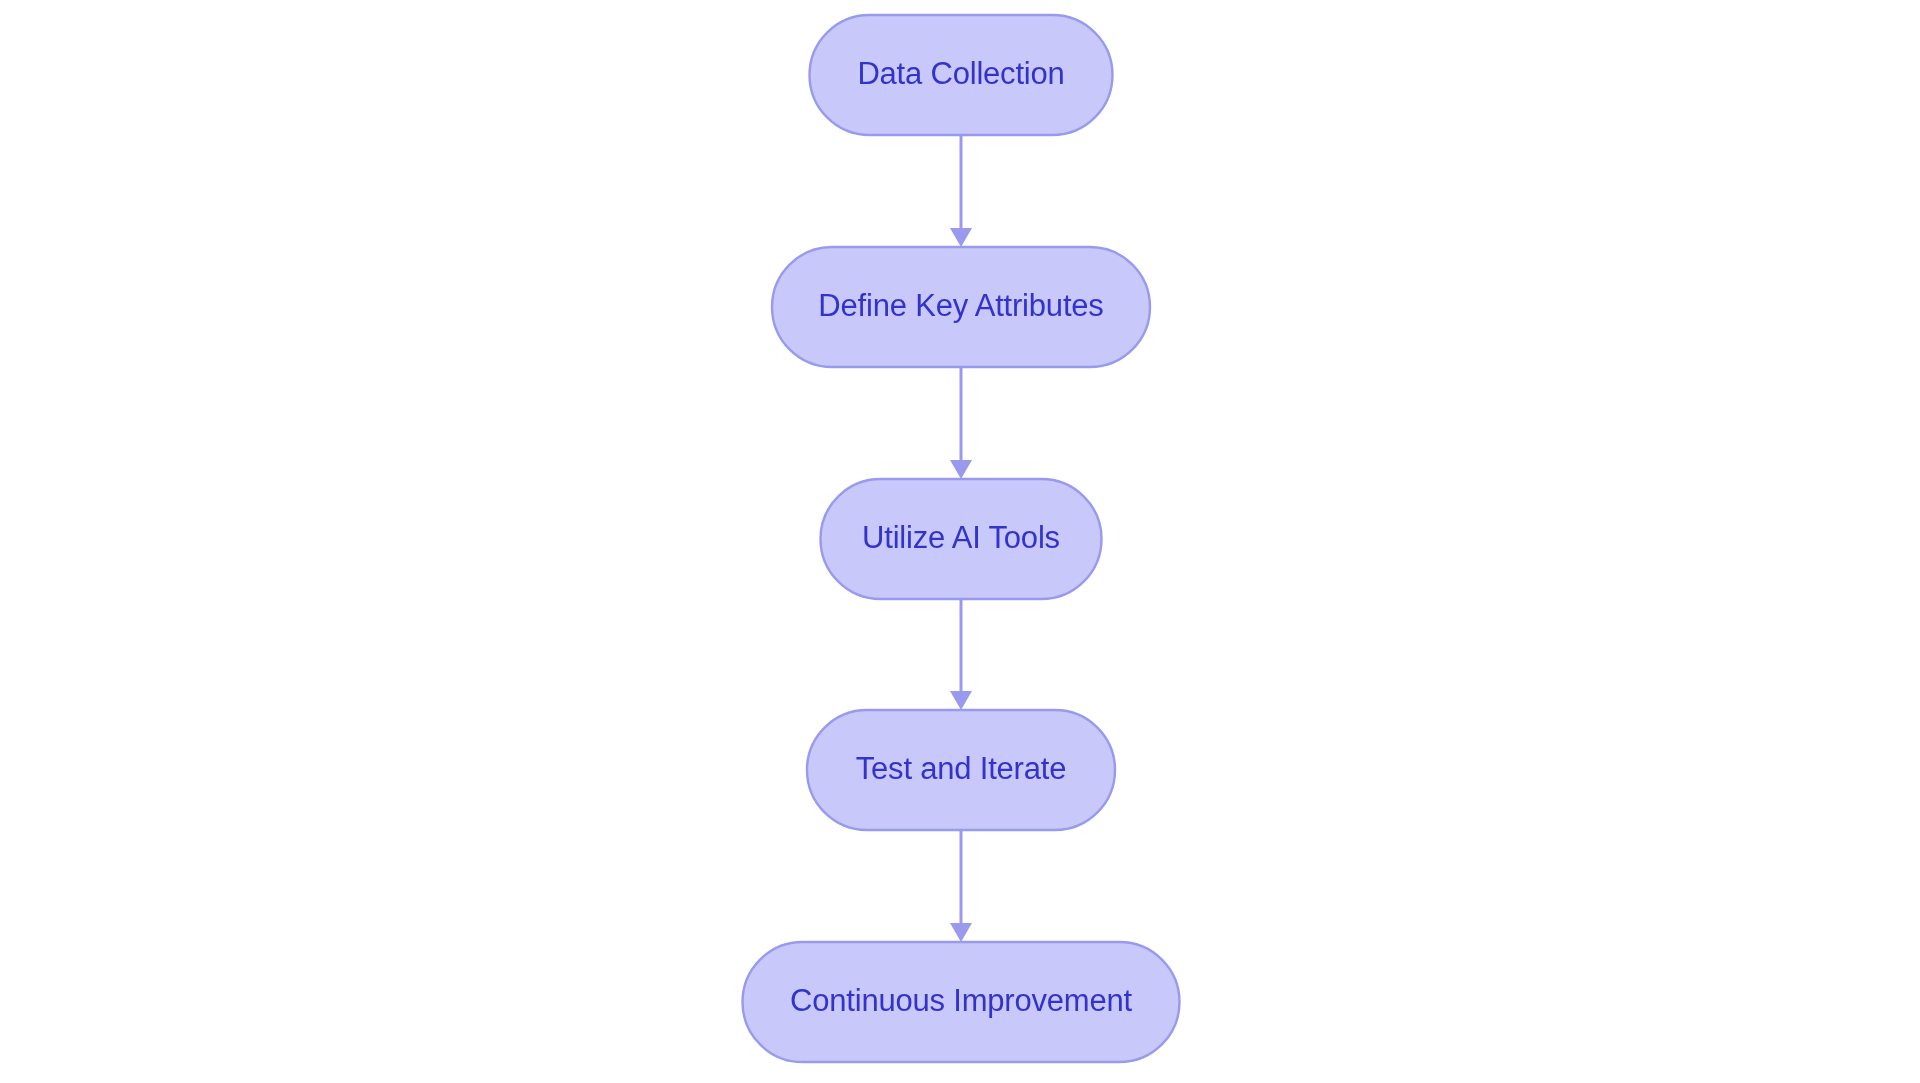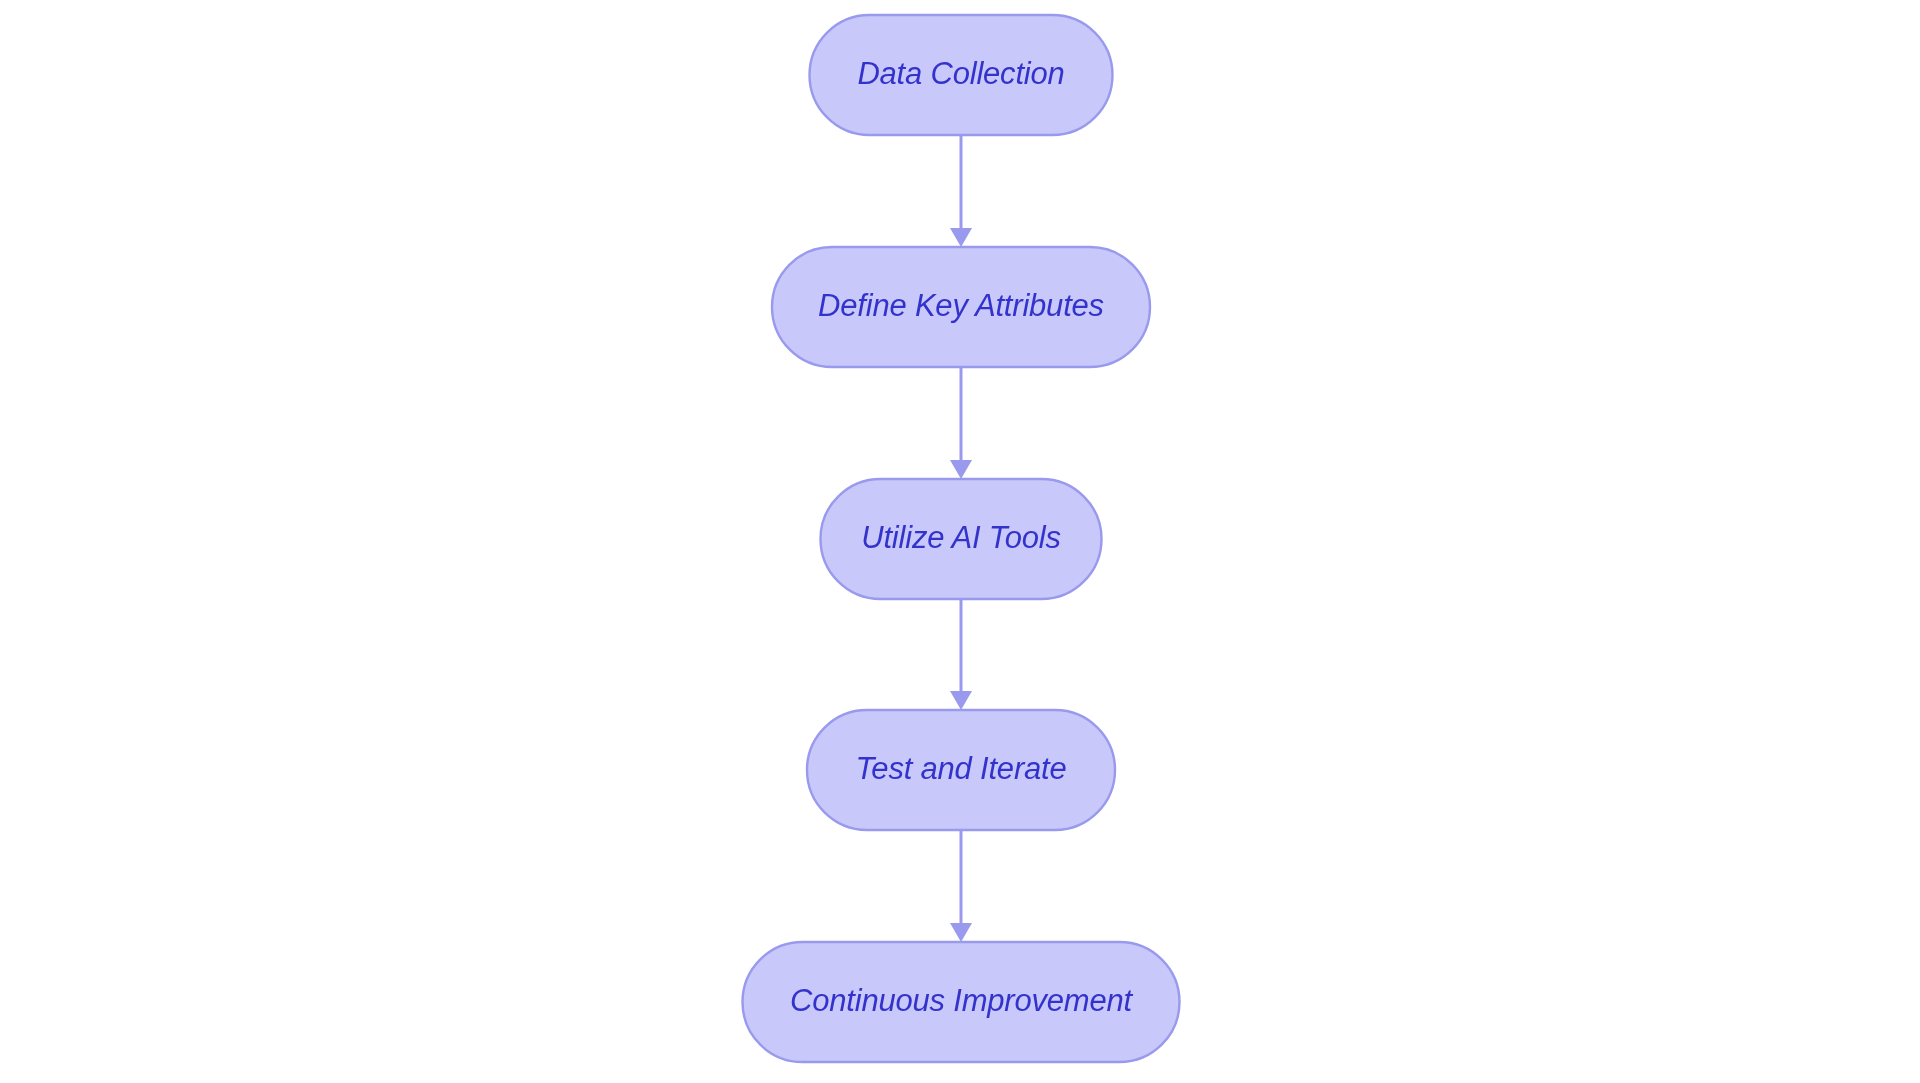"Data Collection" #canvas { font-style: italic -> none }
